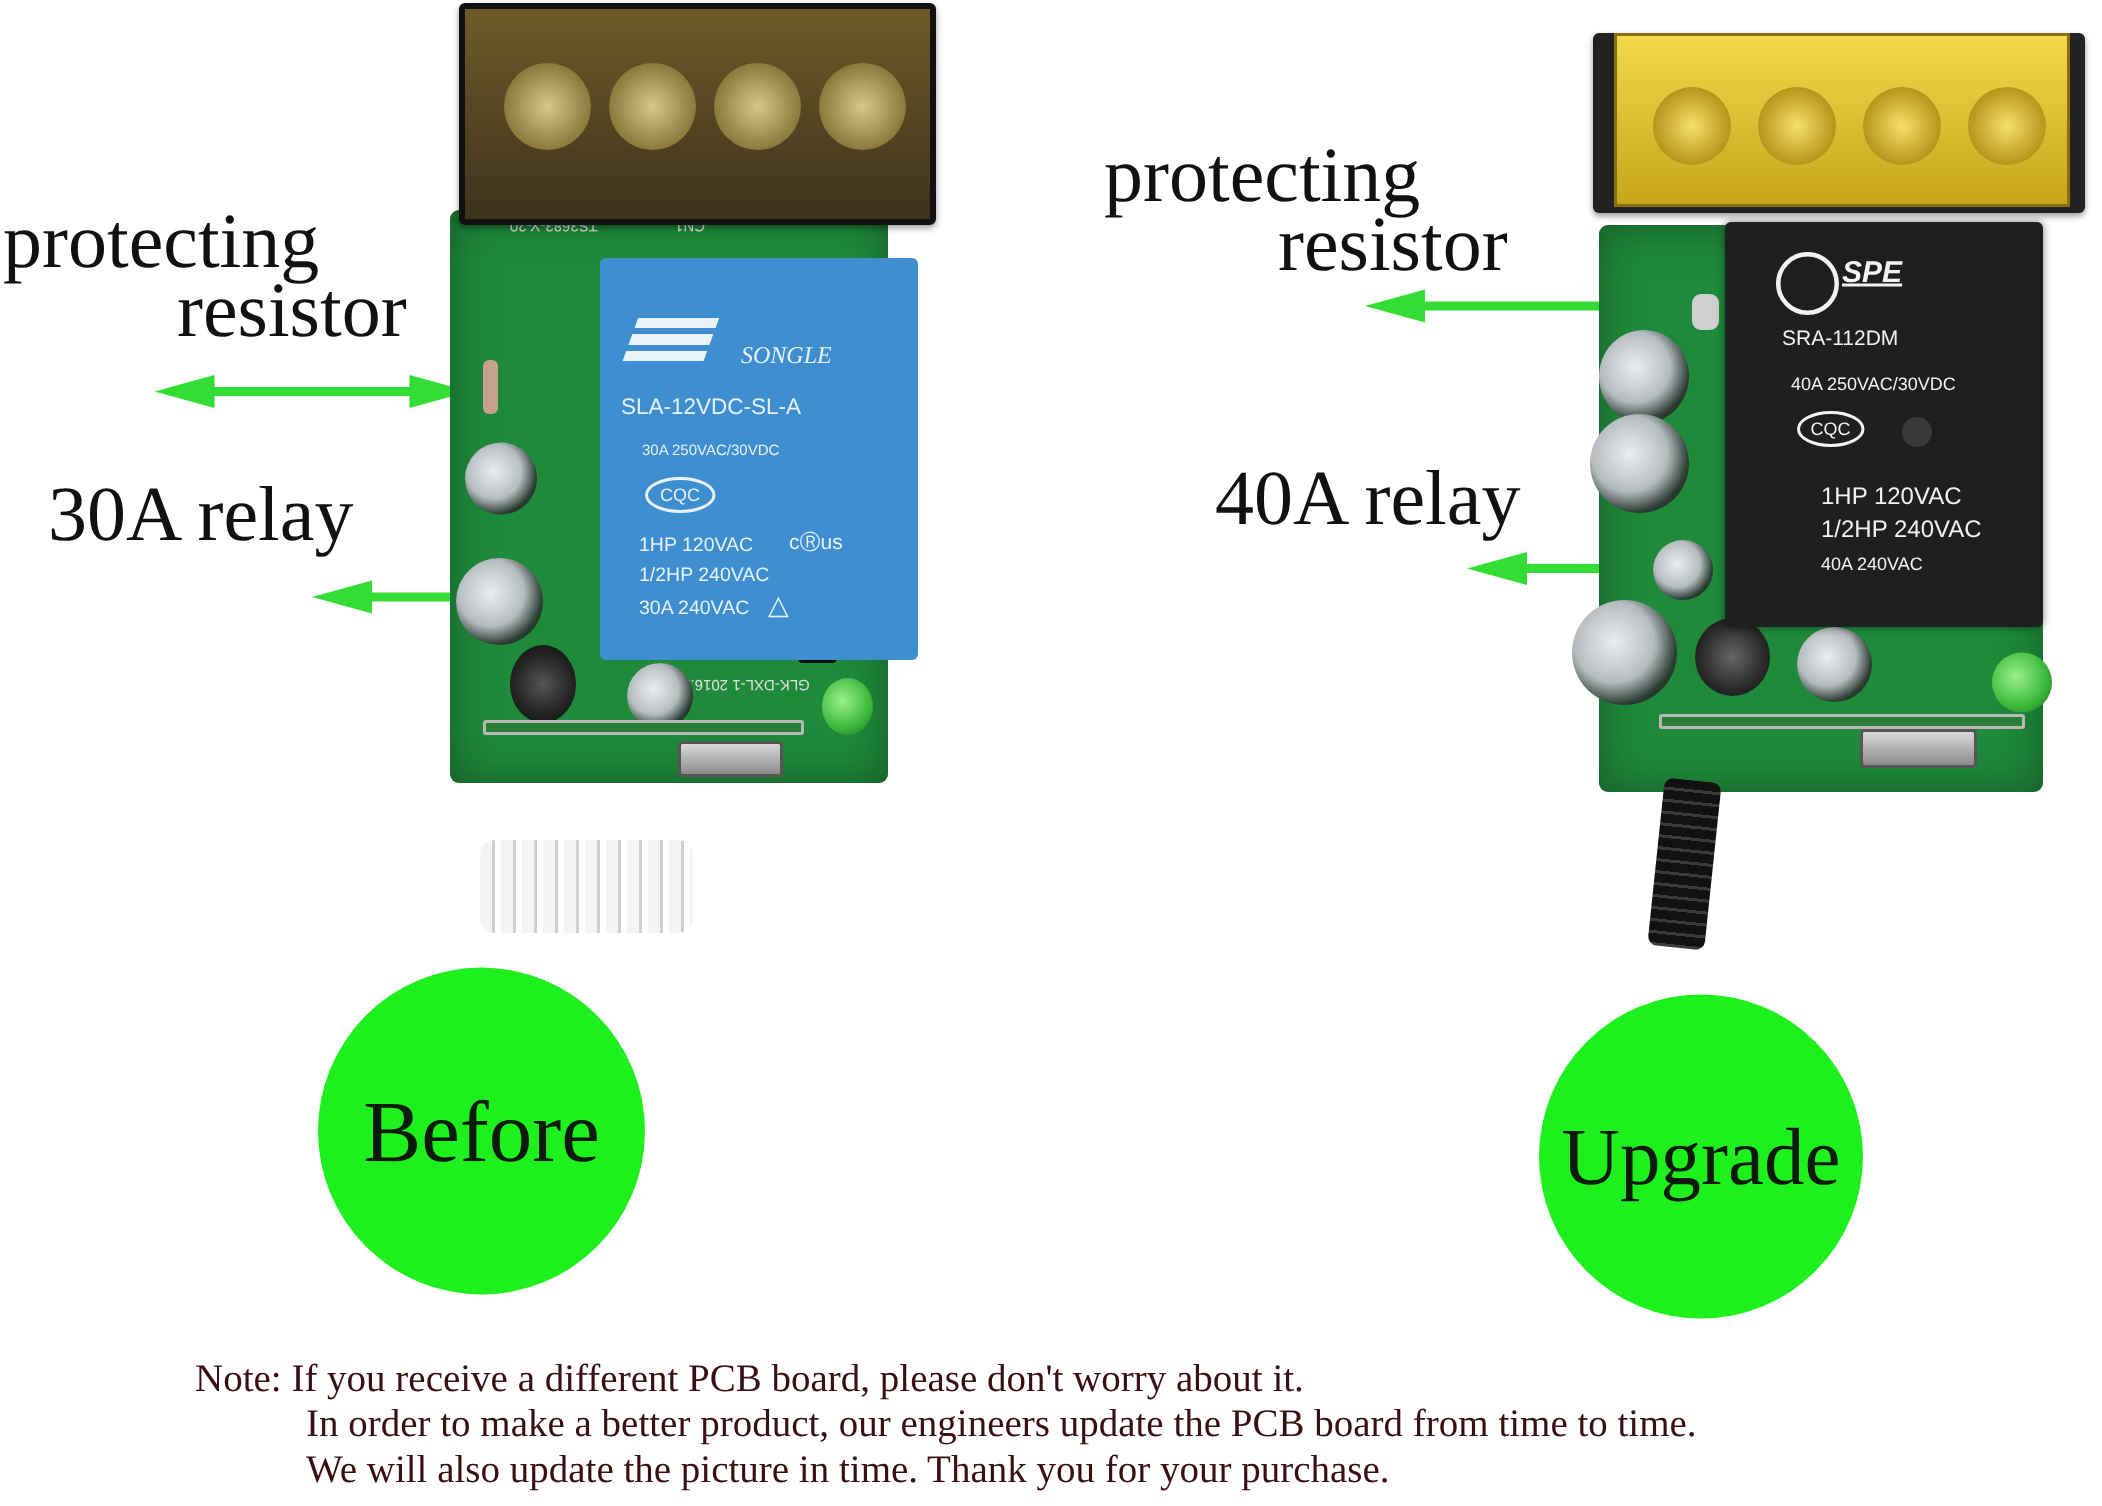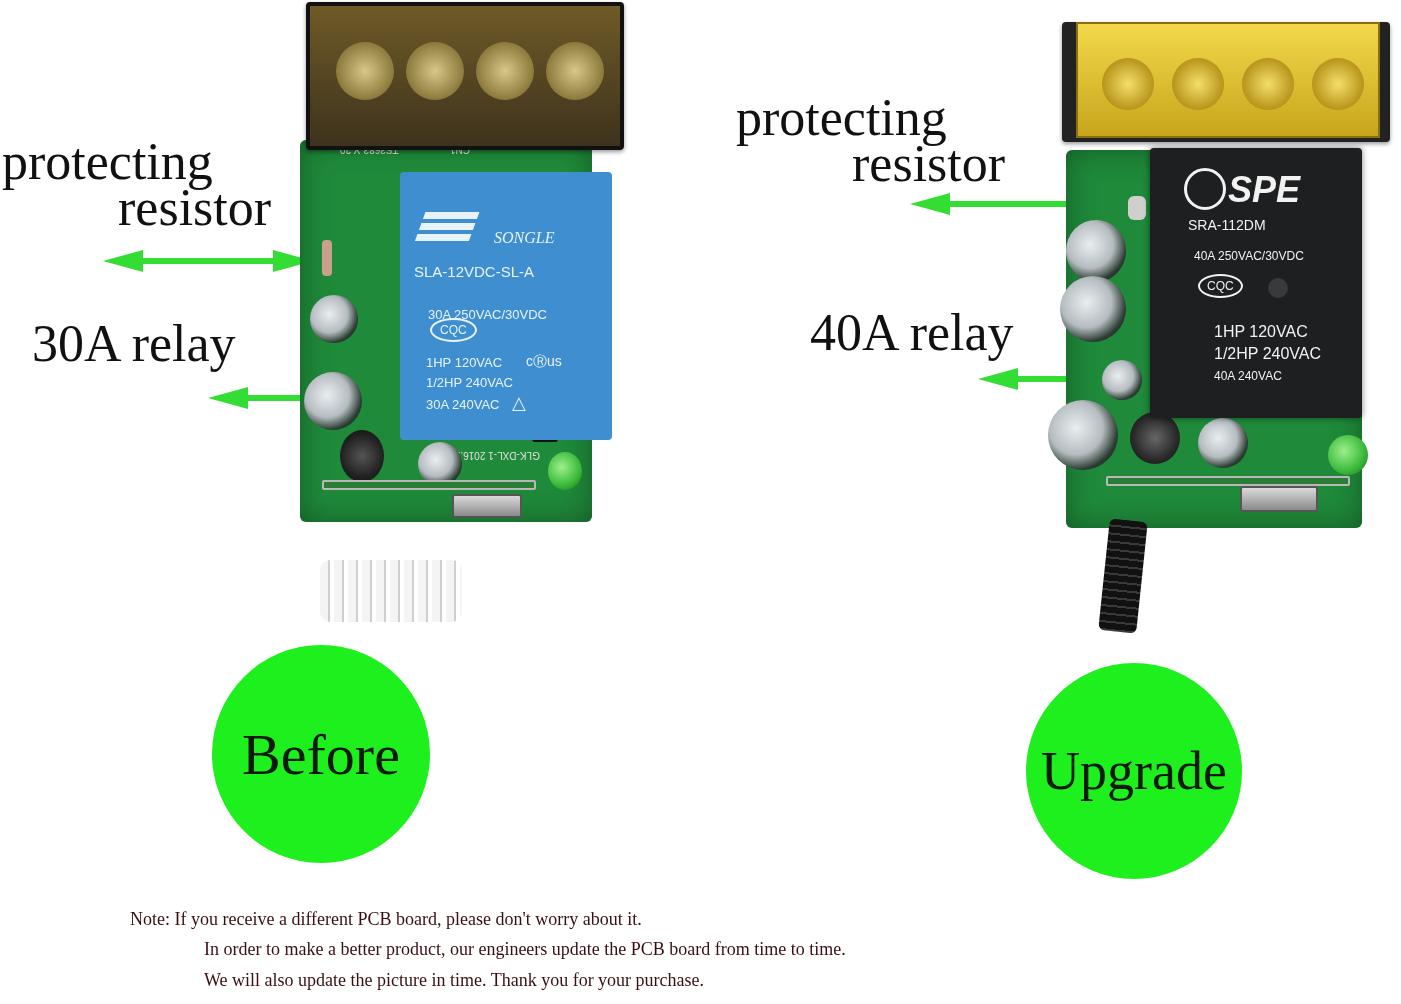"SPE" div.rl { font-size: 36px -> 20px; text-decoration: none -> underline }
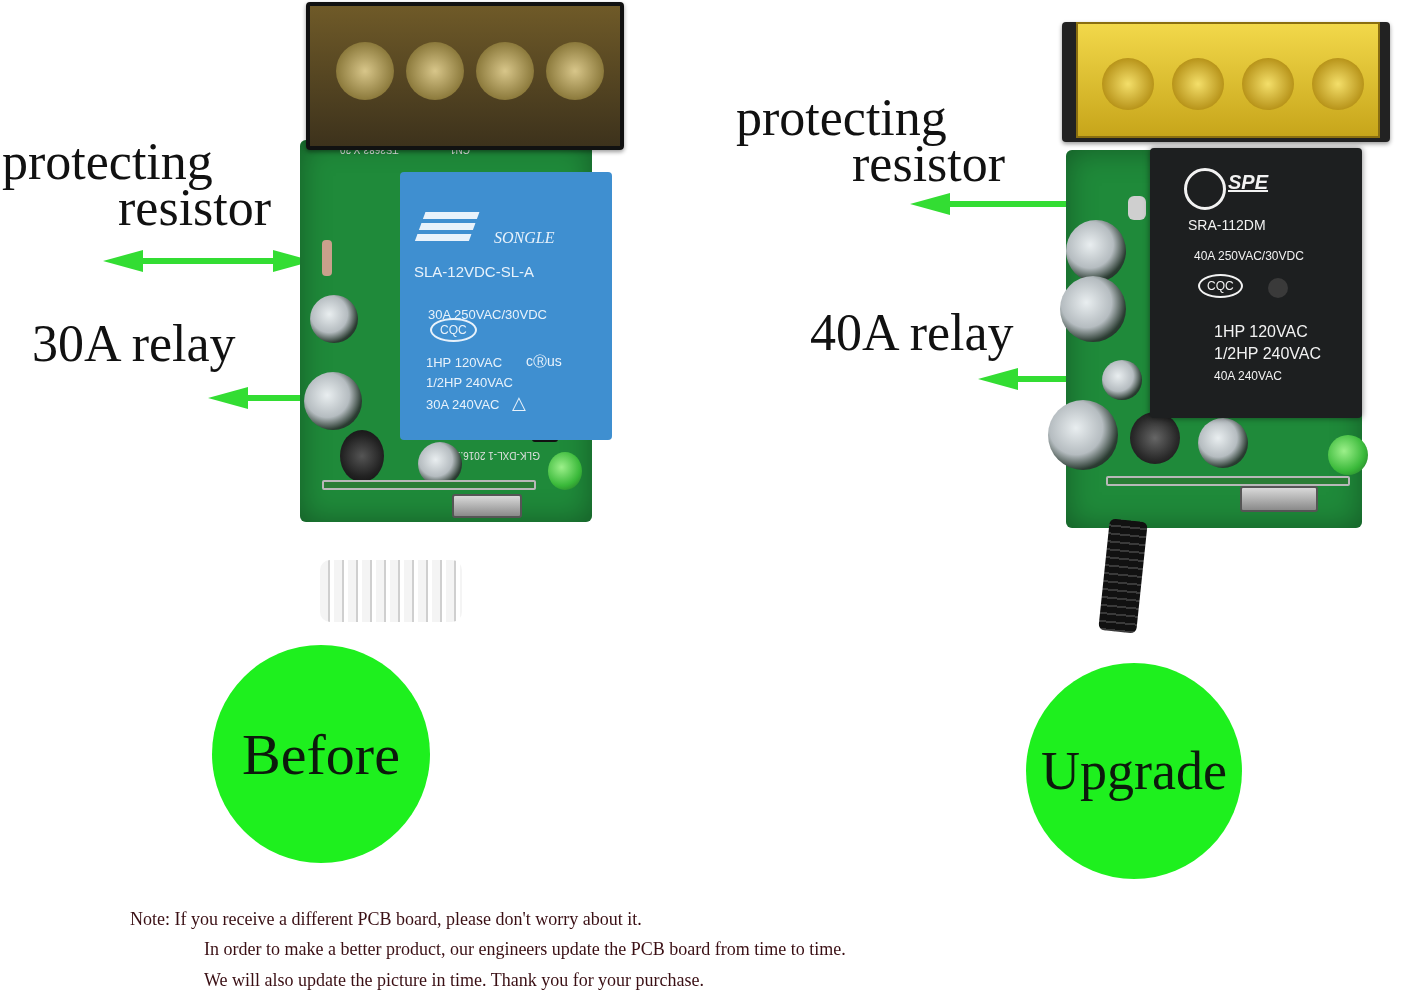"30A 250VAC/30VDC" div.rl { font-size: 13px -> 10px; top: 136px -> 124px }
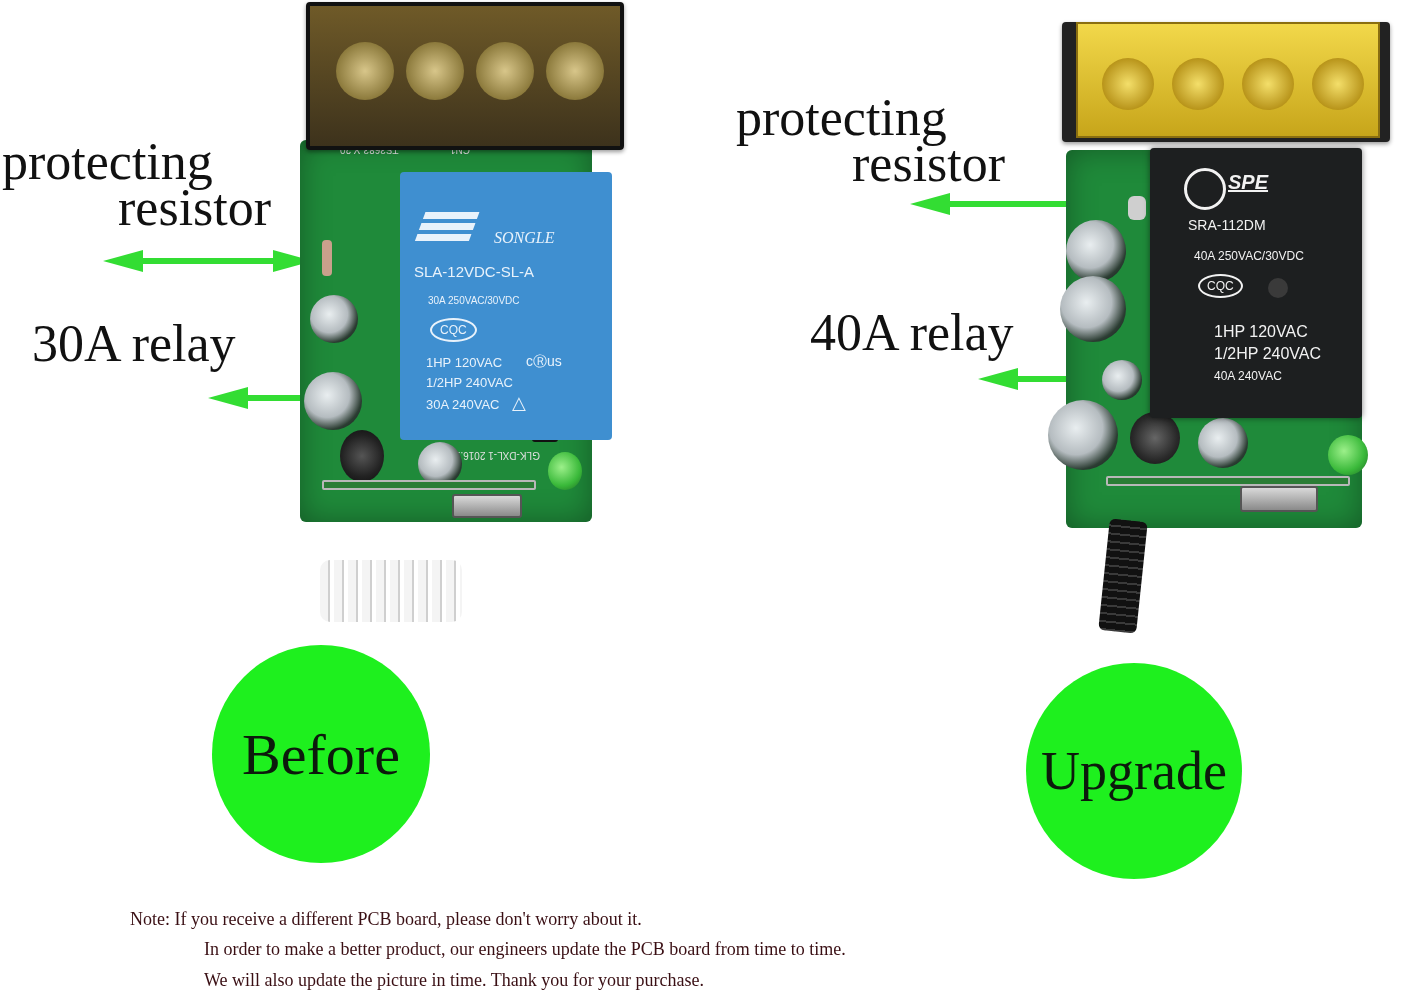"Note: If you receive a" .note { font-size: 18px -> 26px }
